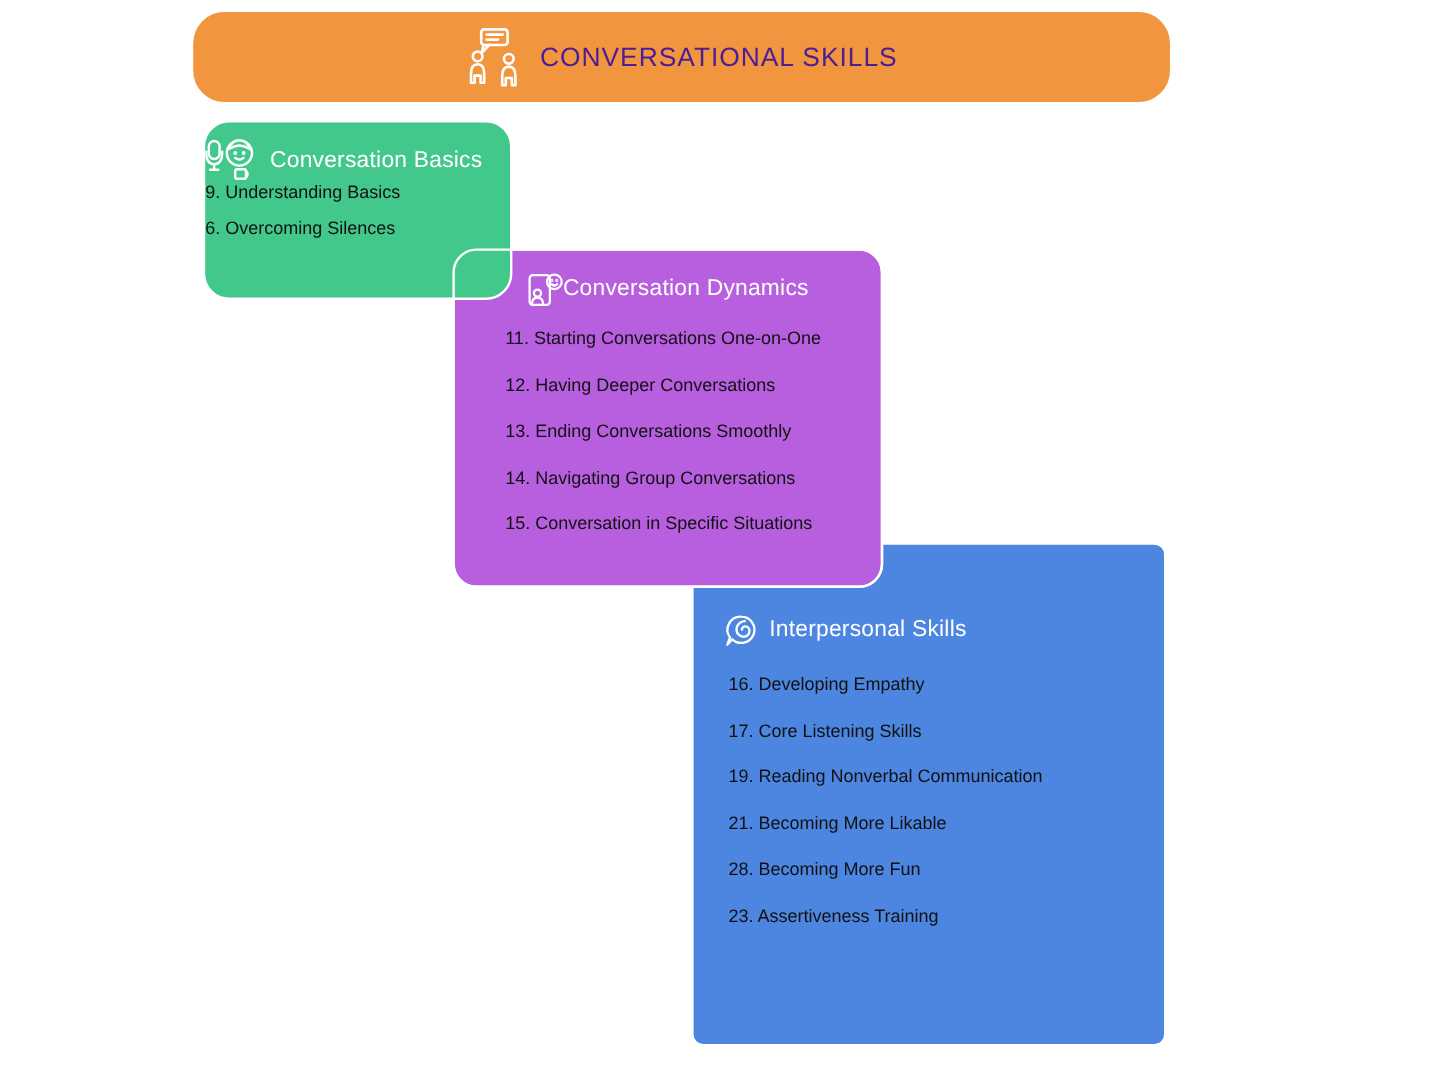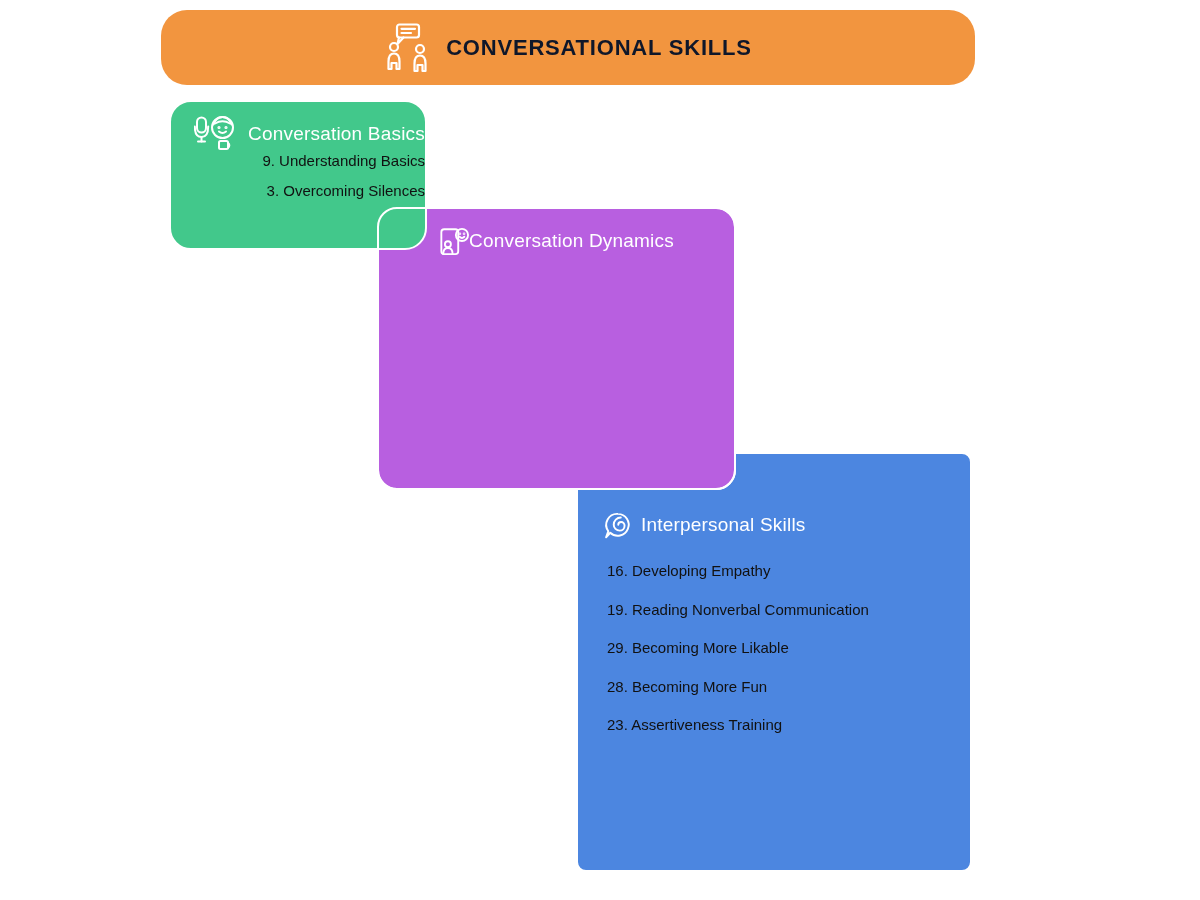"CONVERSATIONAL SKILLS" .banner-title { color: #0f172a -> #4c1d95; font-weight: 700 -> 400 }
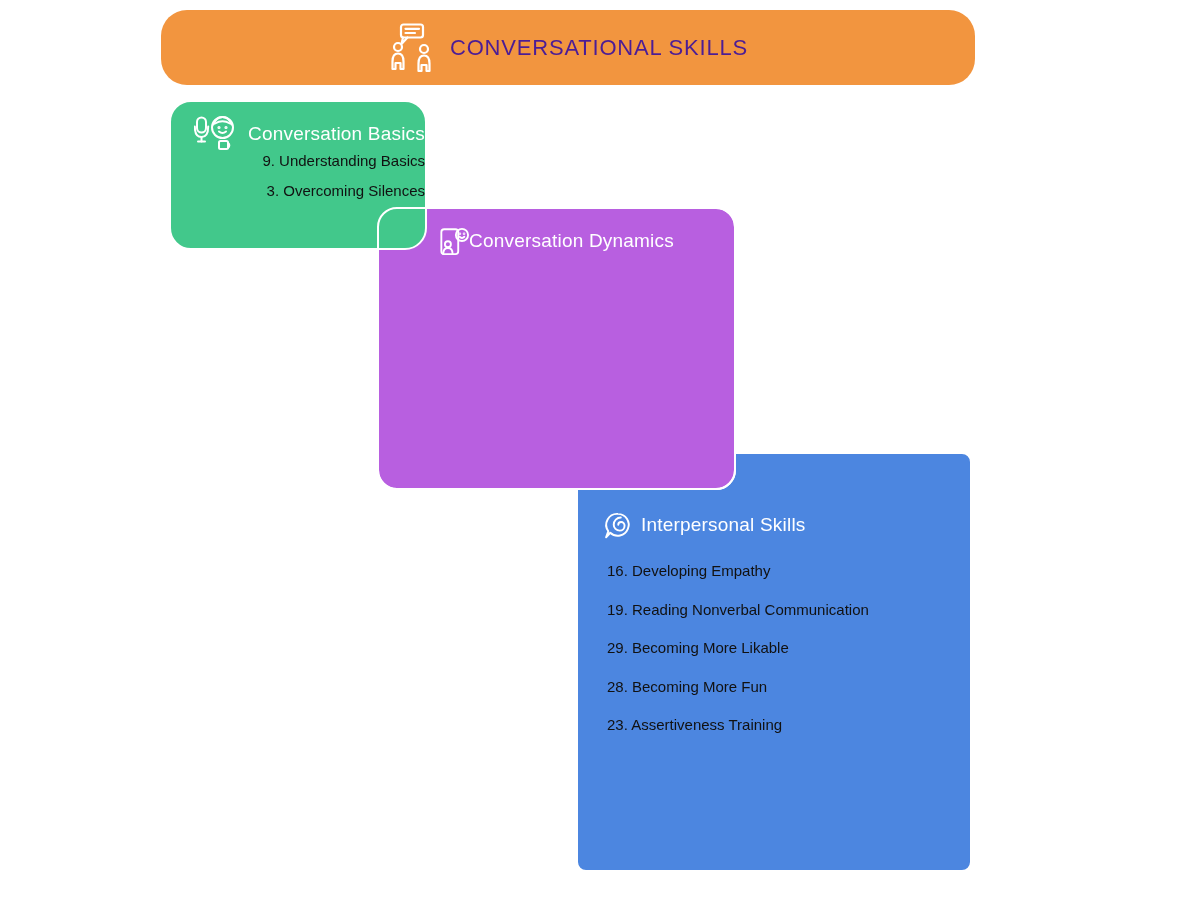"Conversation Basics" .box-green .box-header { justify-content: flex-end -> flex-start }
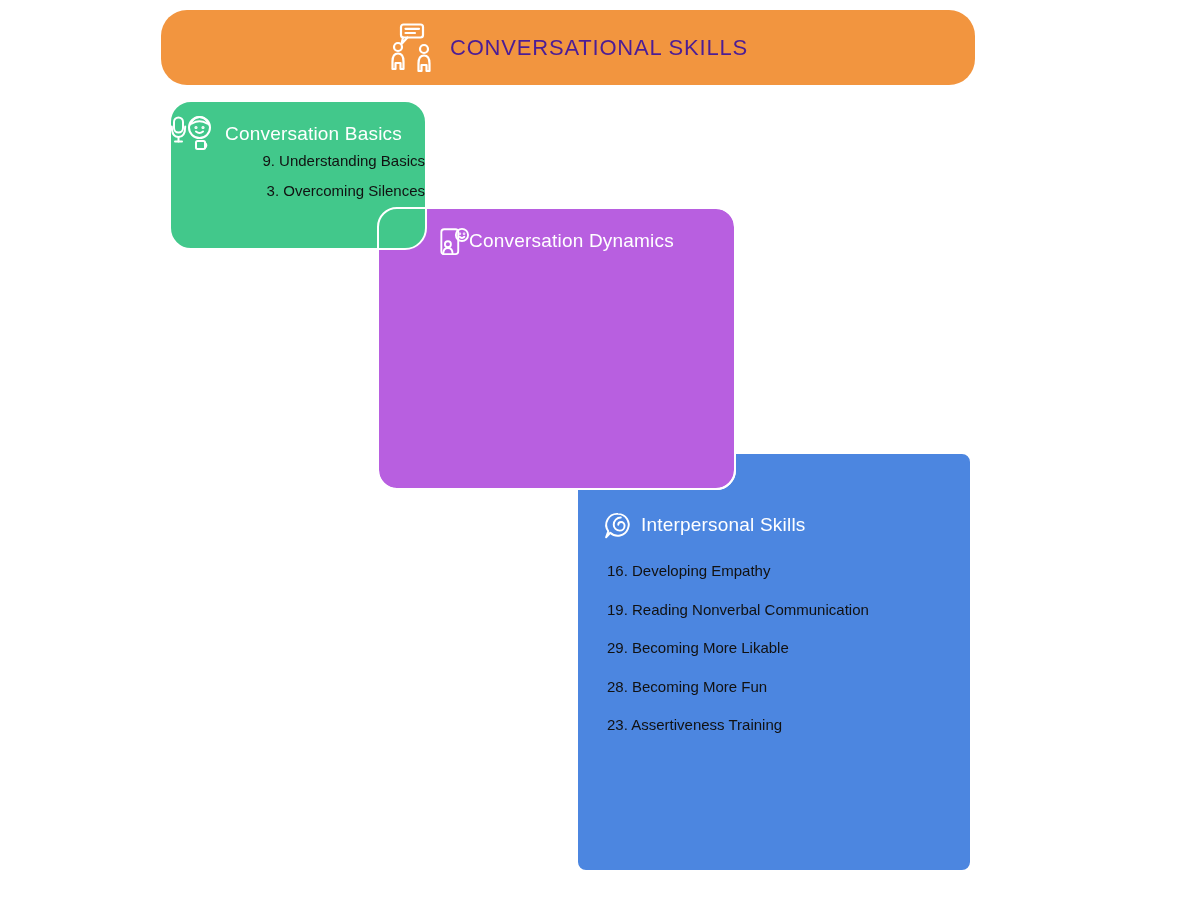"9. Understanding Basics" .box-green .items { text-align: right -> left }
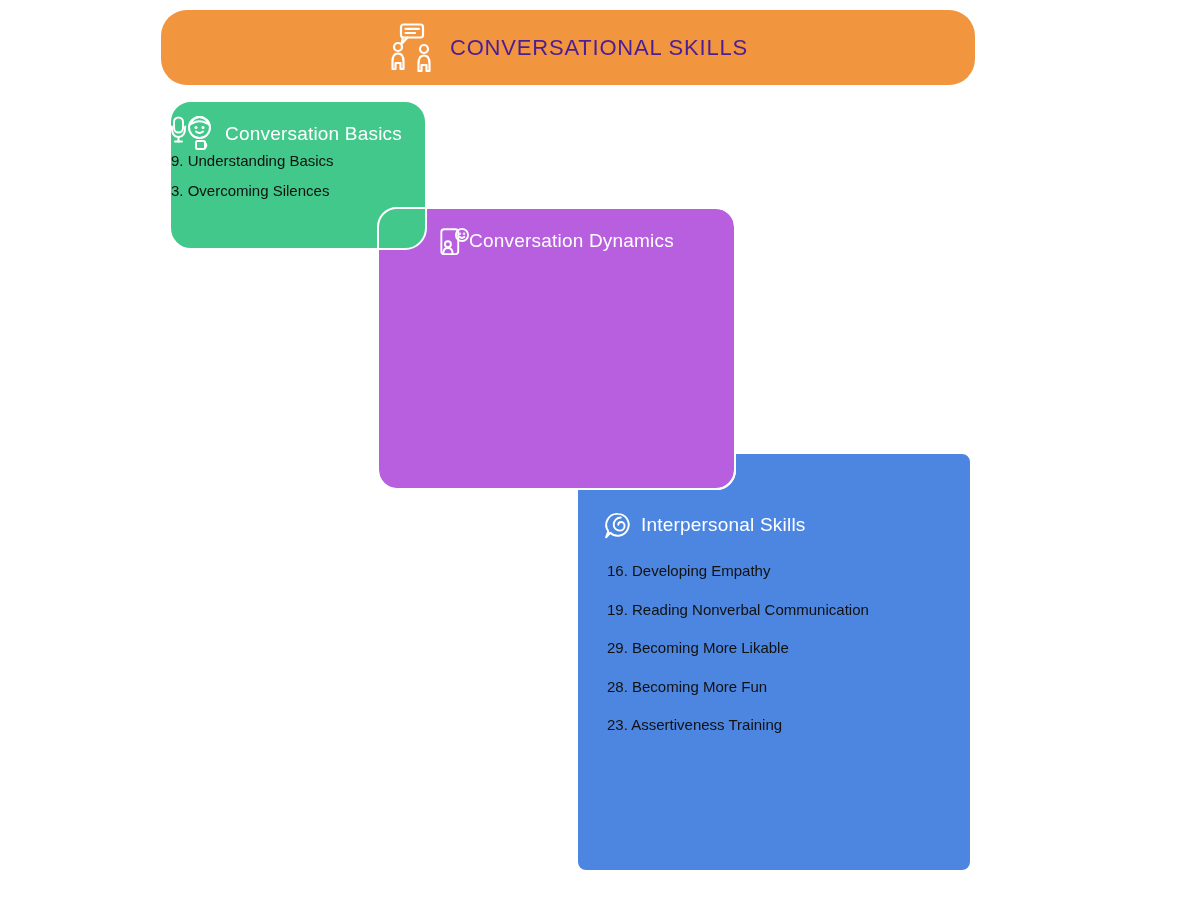"3. Overcoming Silences" div.item { text: 3 -> 6 }
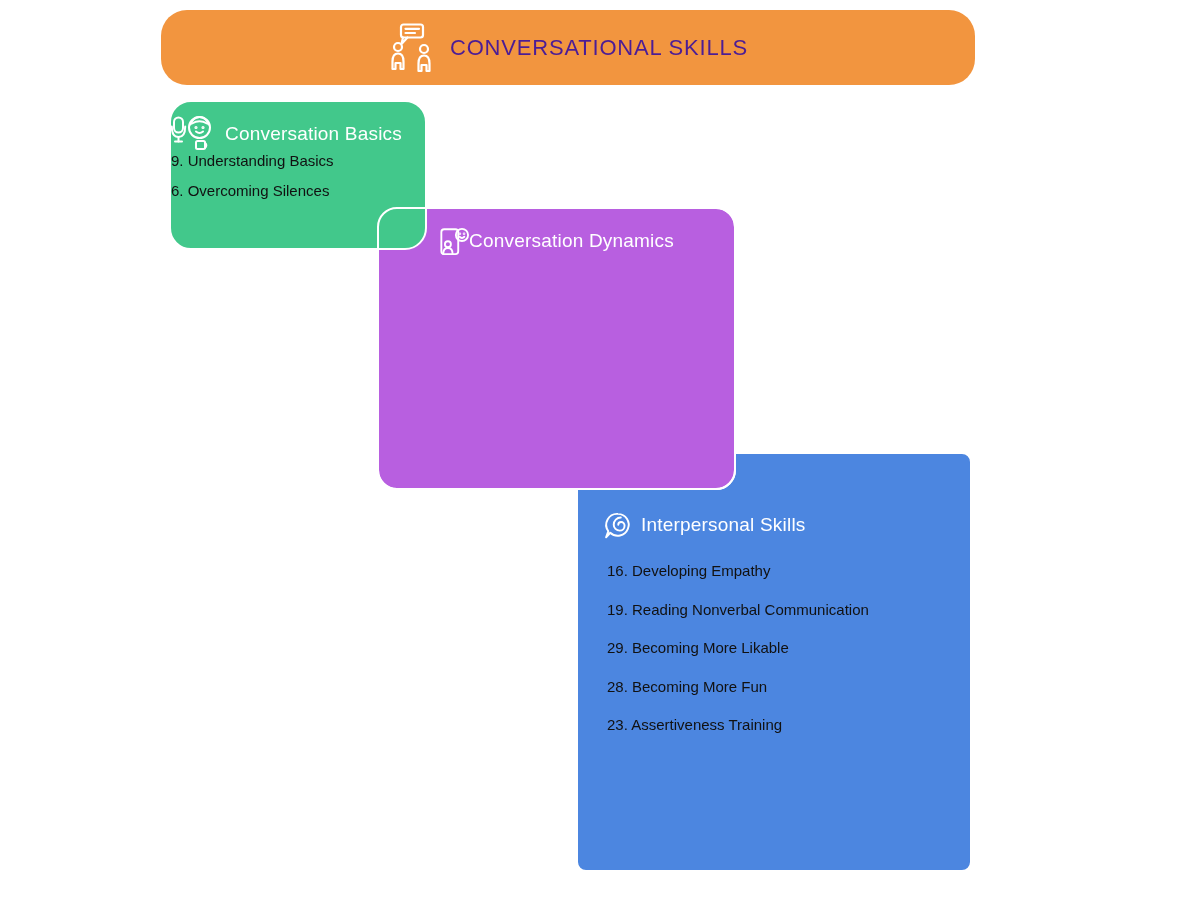"11. Starting Conversations One-on-One" div.items { html: none -> <div> <div>11. Starting Conversations One-on-One</div> <div>12. Having Deeper Conversations</div> <div>13. Ending Conversations Smoothly</div> <div>14. Navigating Group Conversations</div> <div>15. Conversation in Specific Situations</div> </div> }
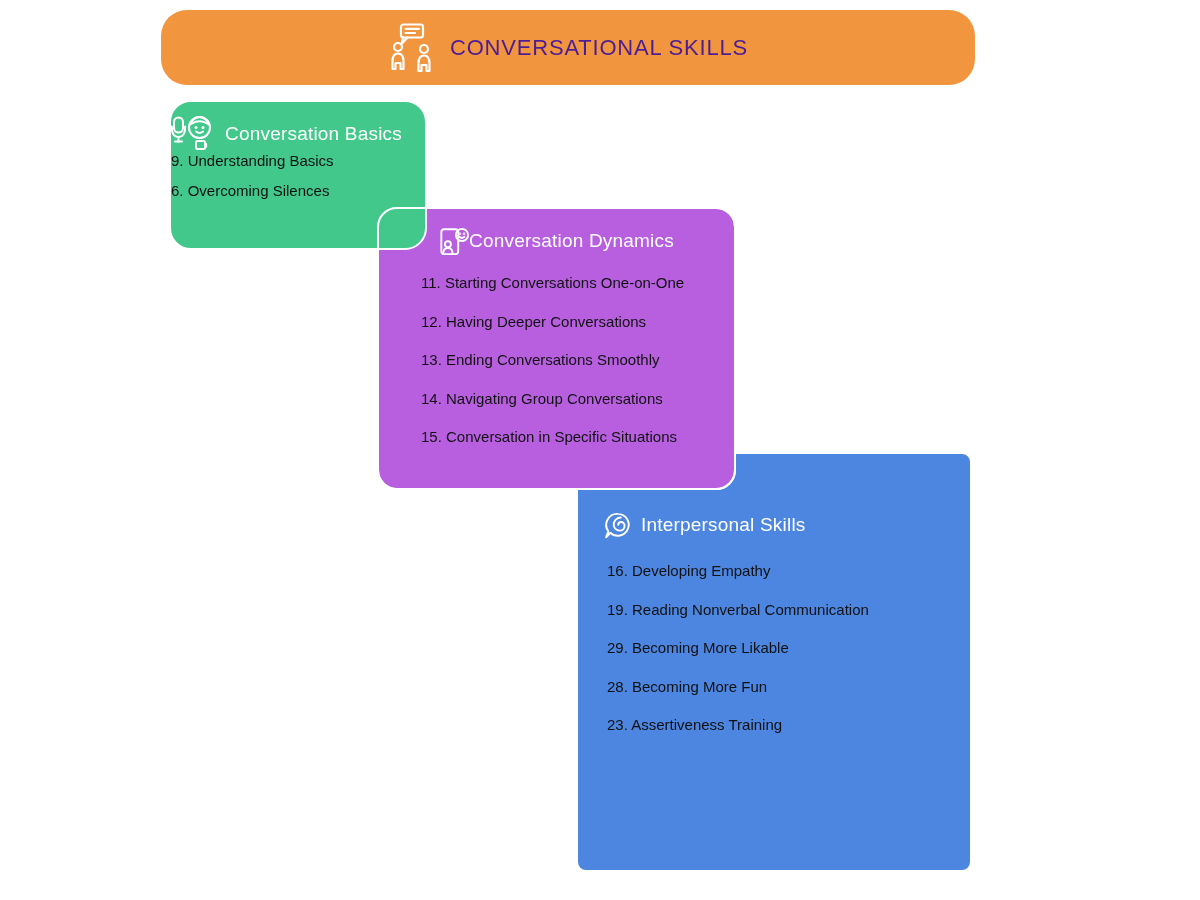"17. Core Listening Skills" div.item { html: none -> <div>17. Core Listening Skills</div> }
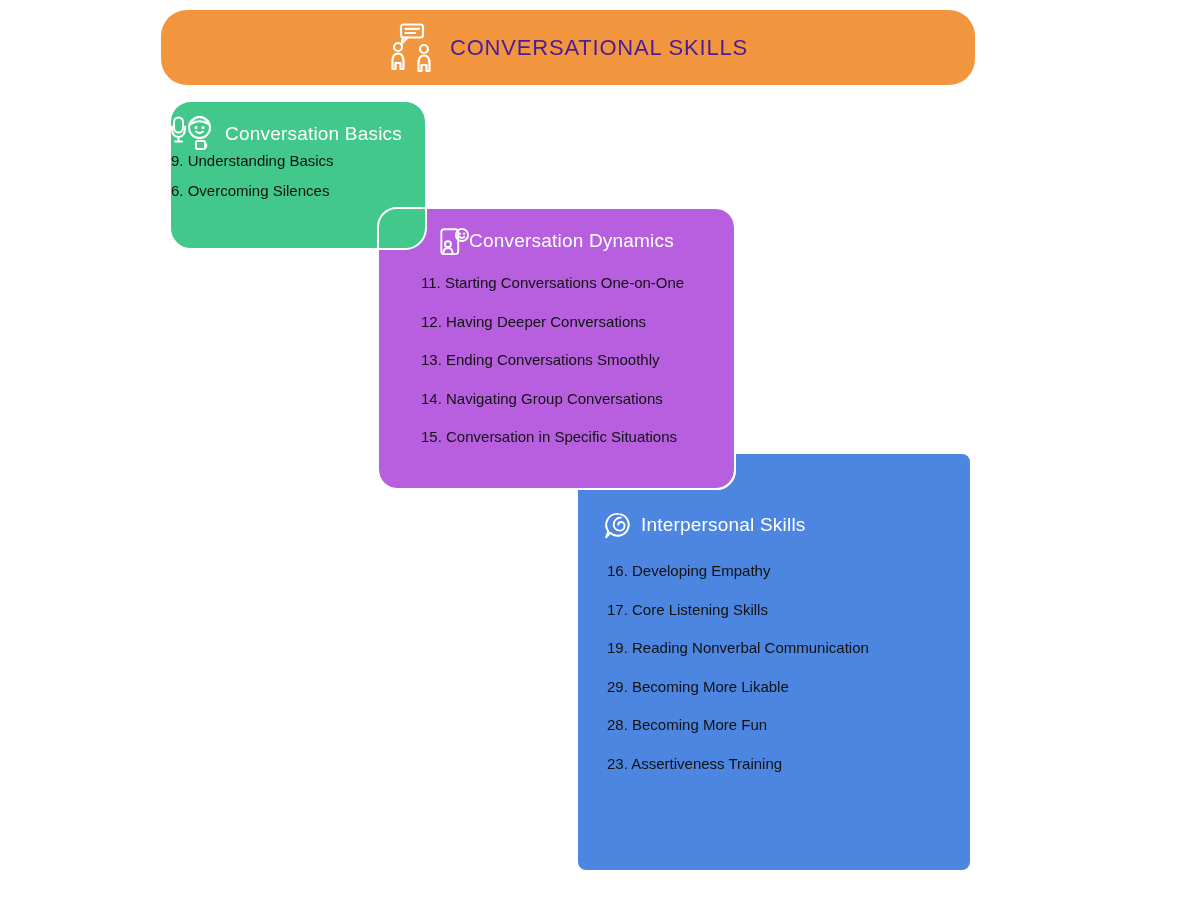"29. Becoming More Likable" div.item { text: 29 -> 21 }
